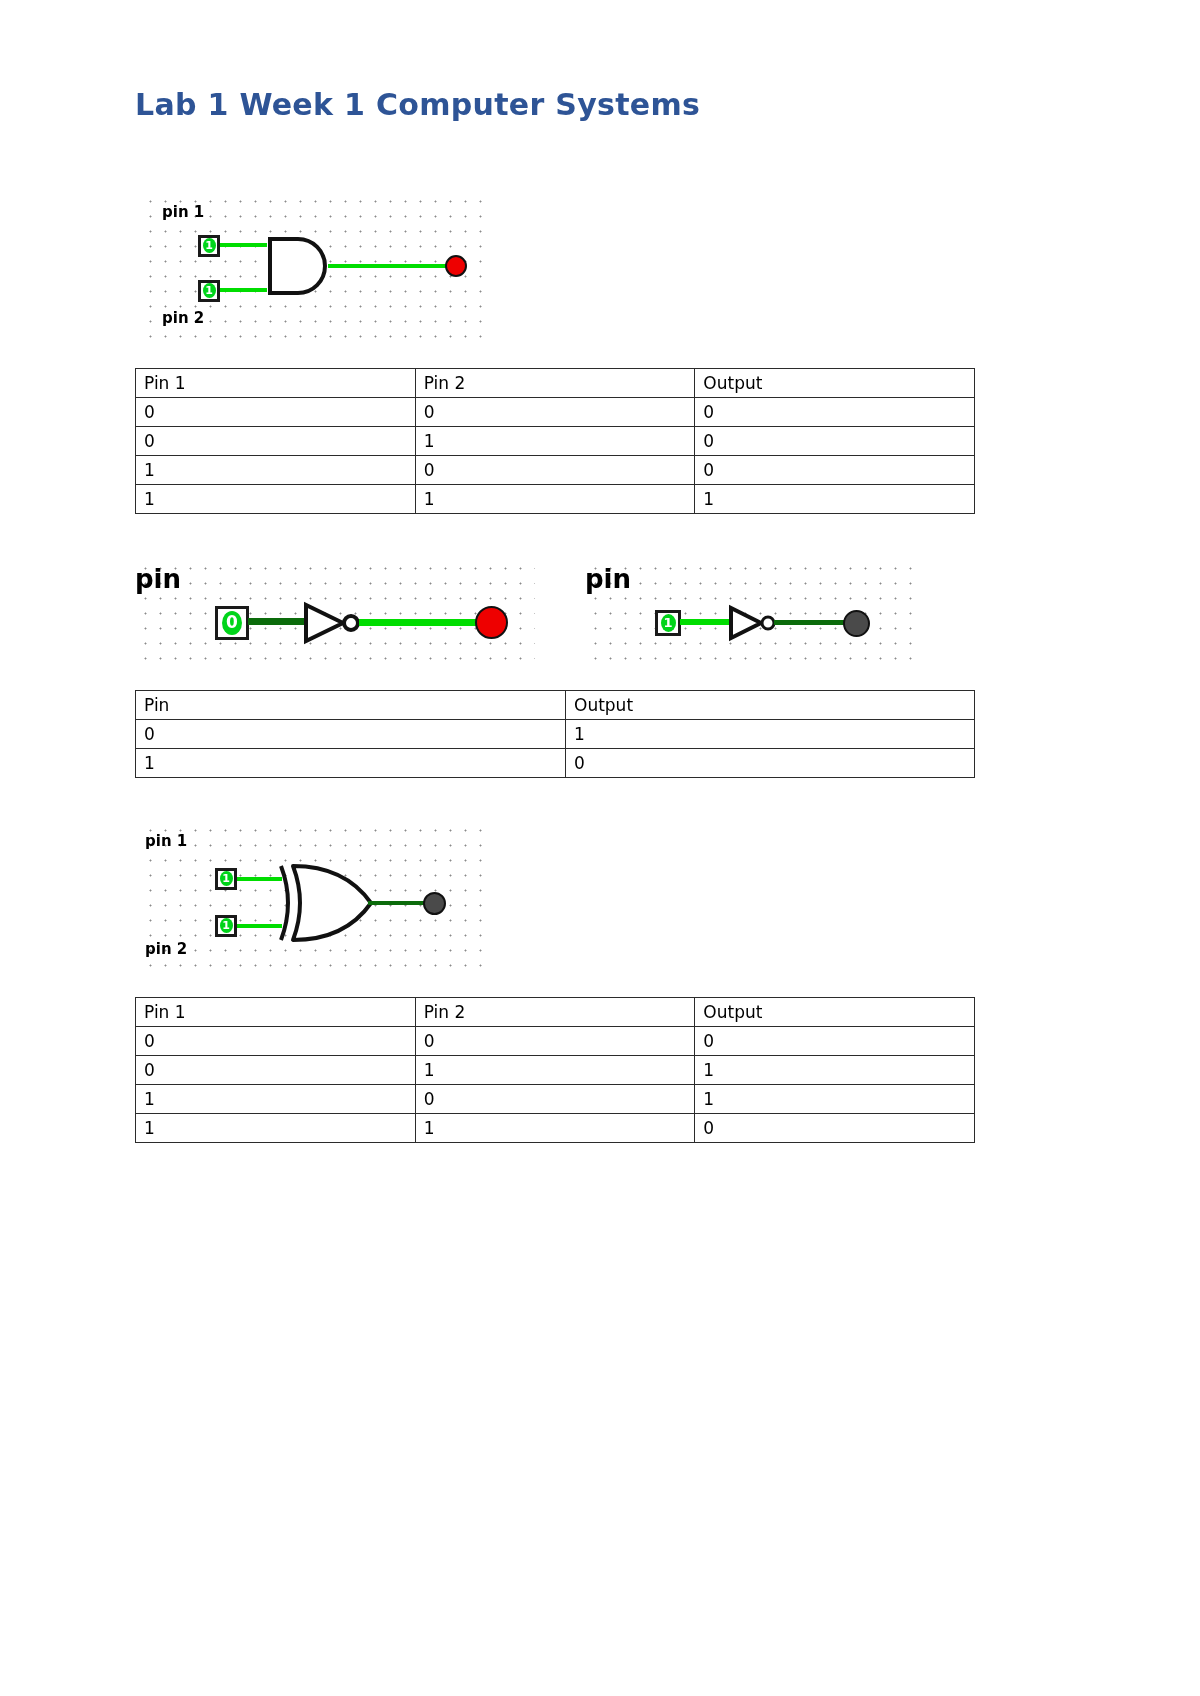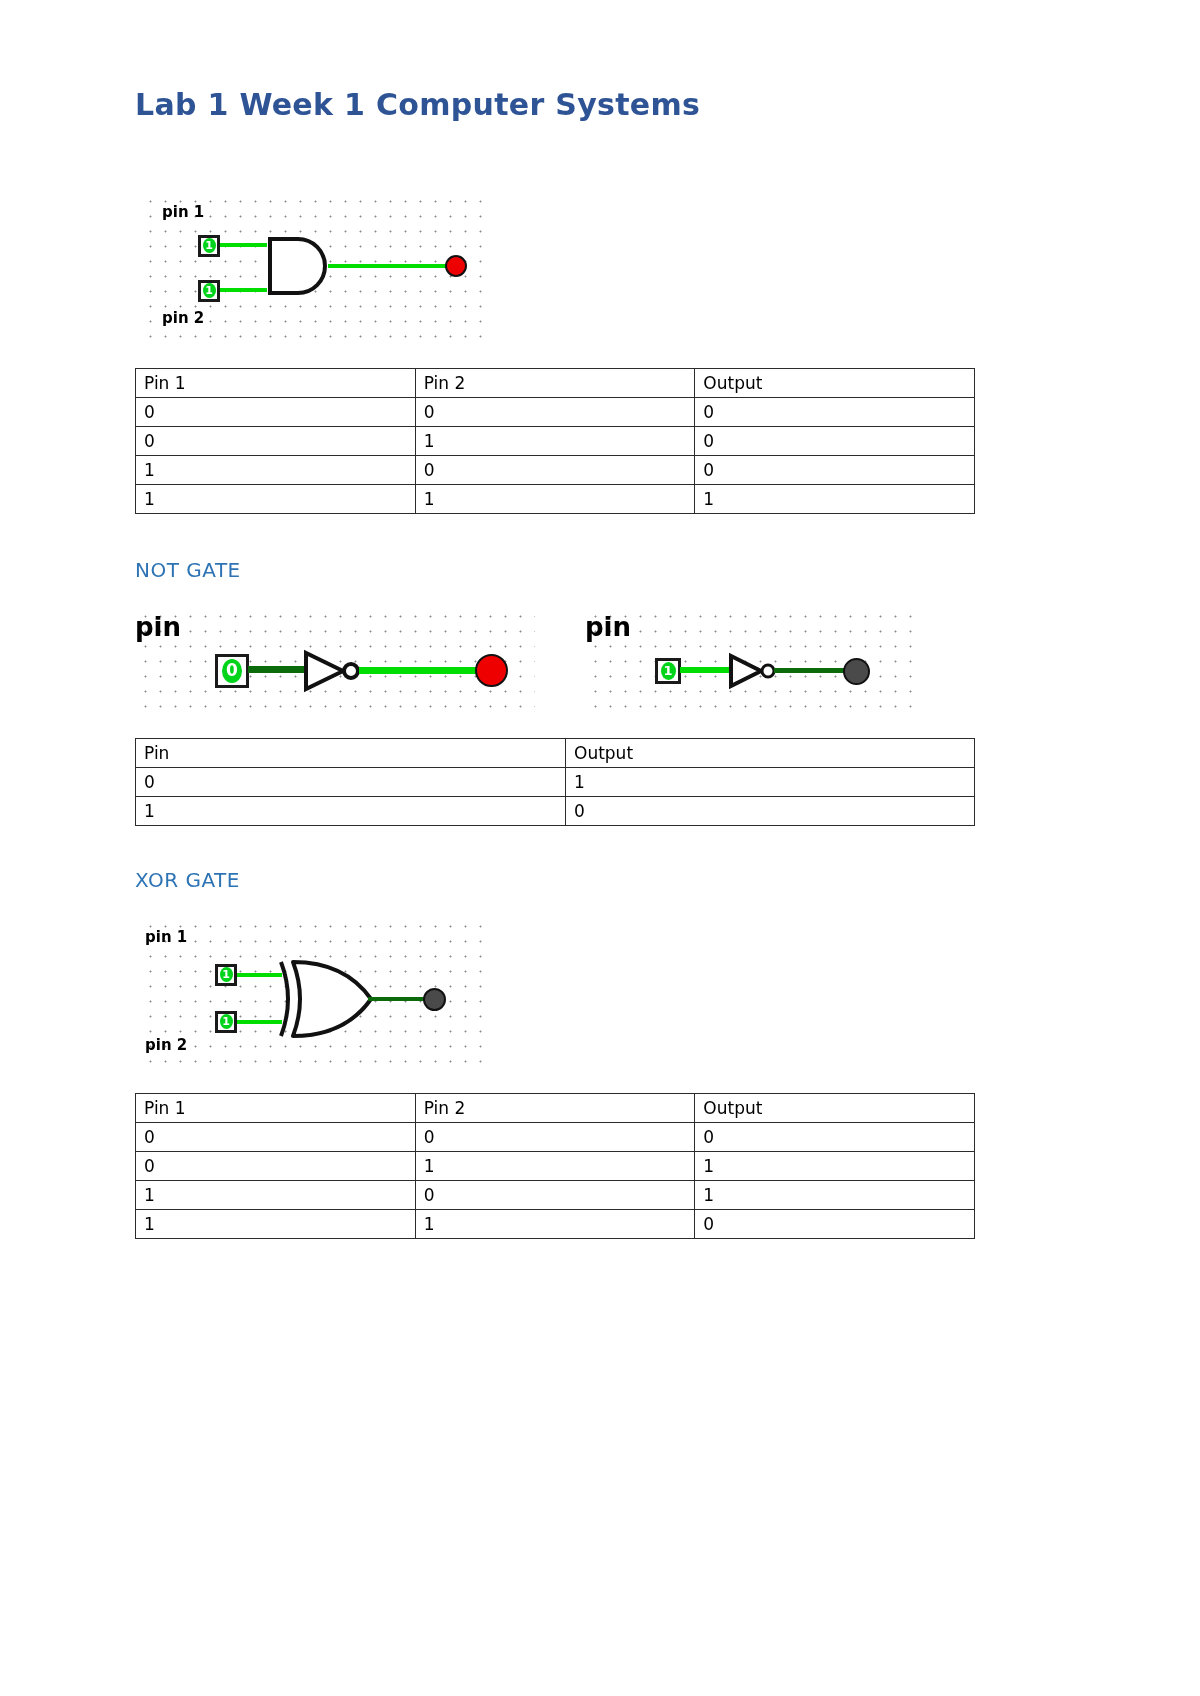"NOT GATE" h2.section-title { html: <h2>NOT GATE</h2> -> none }
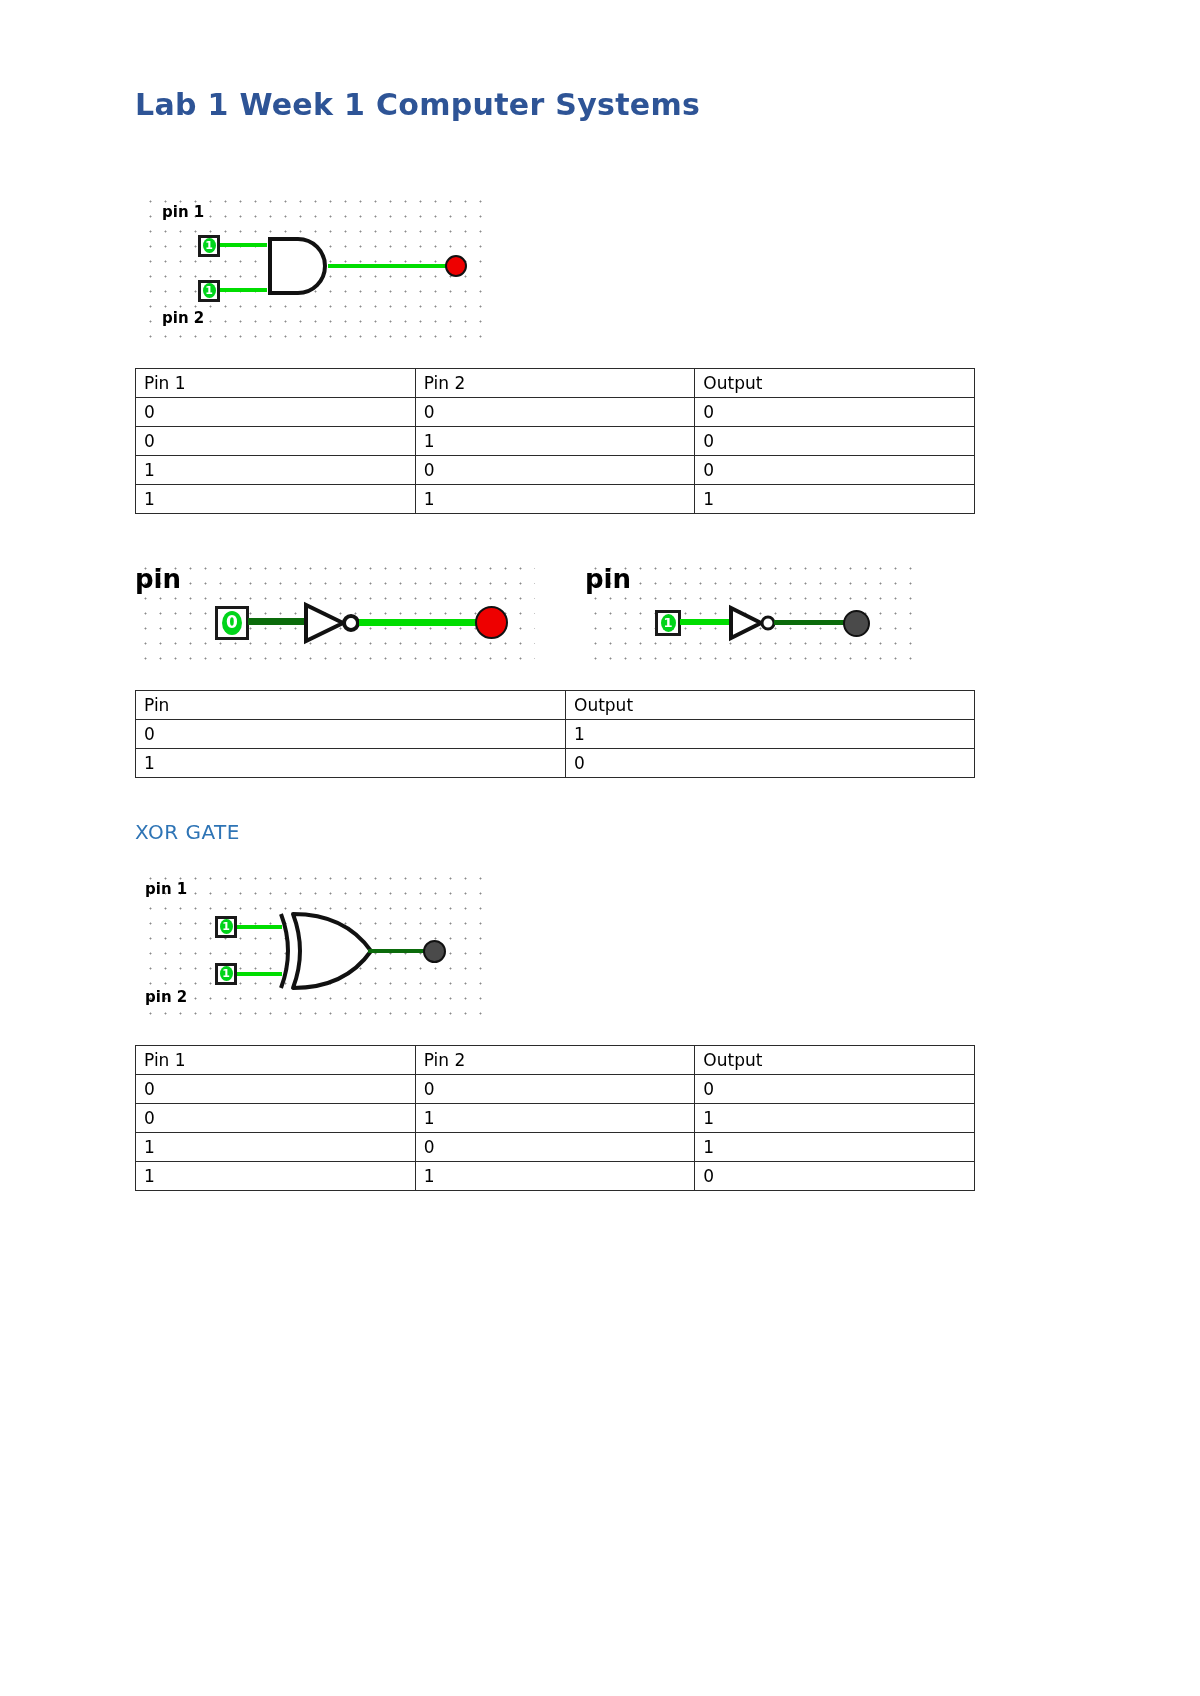"XOR GATE" h2.section-title { html: <h2>XOR GATE</h2> -> none }
